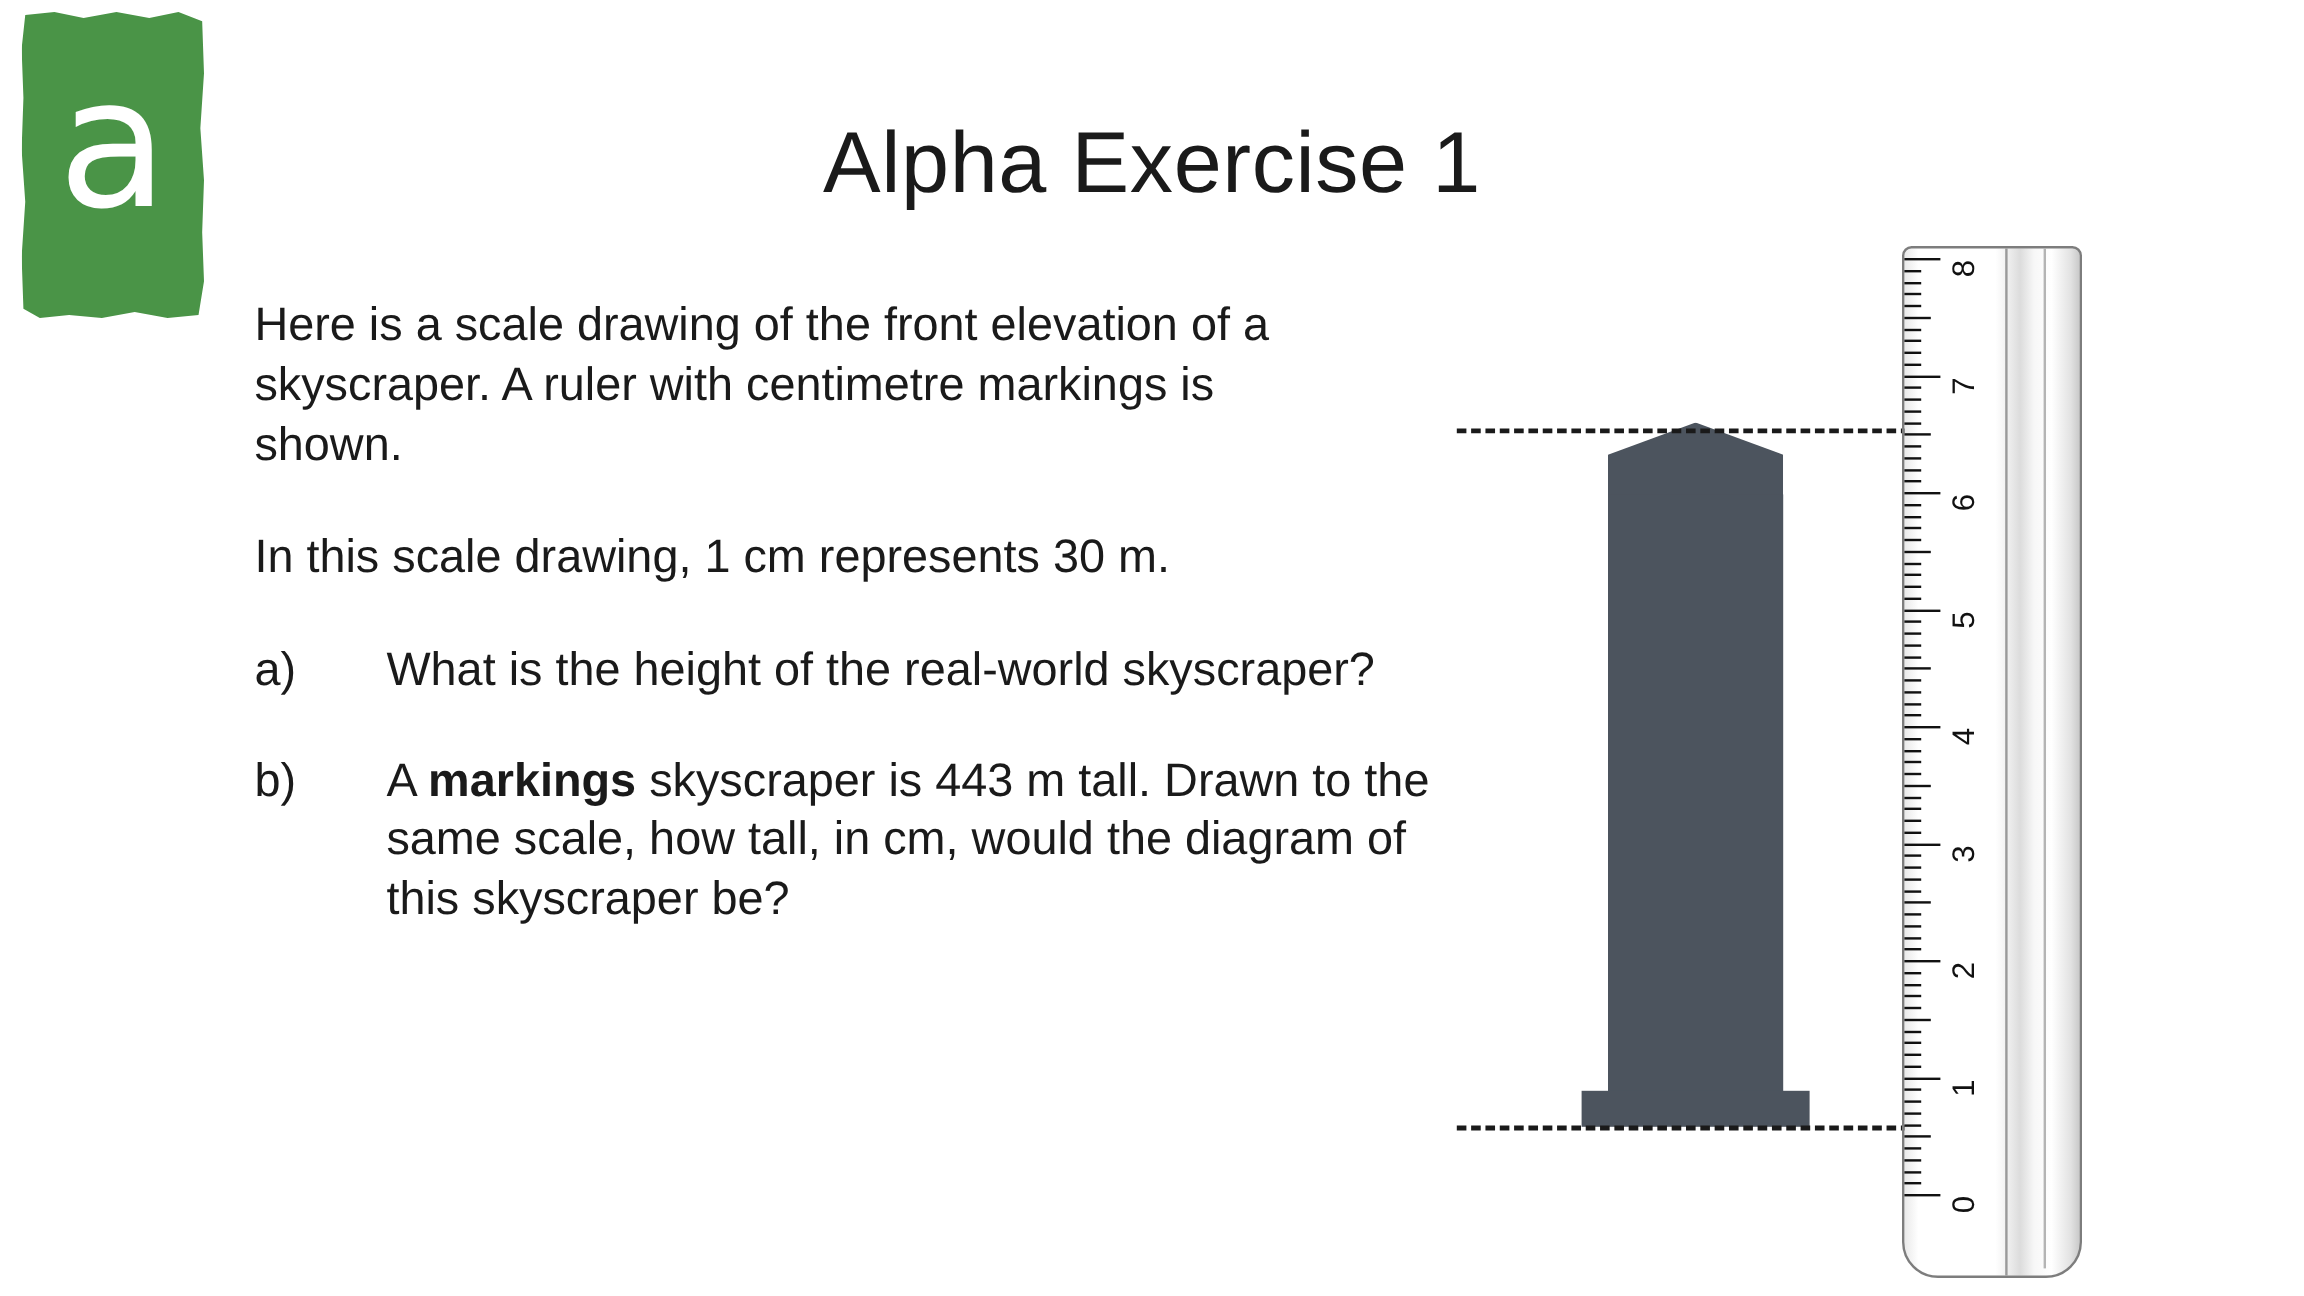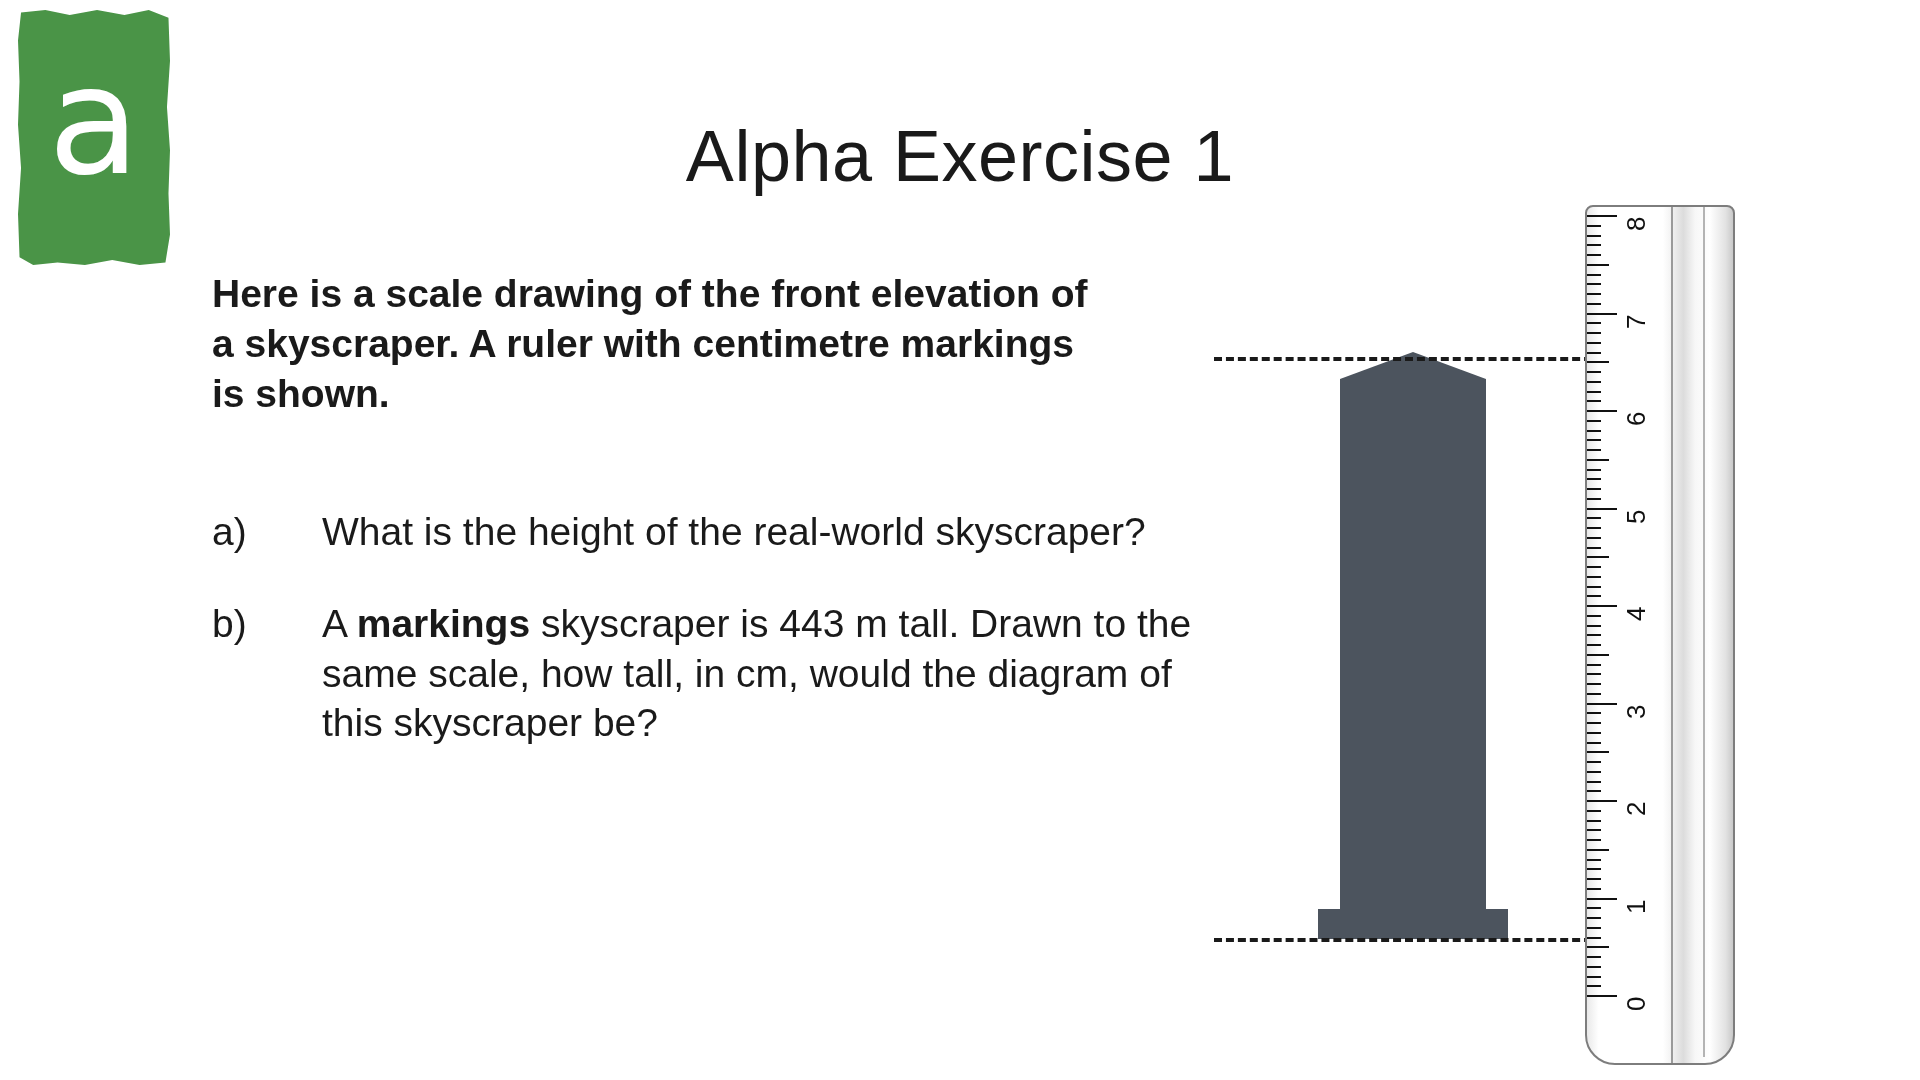"Alpha Exercise 1" .slide-title { margin-top: 20px -> none }
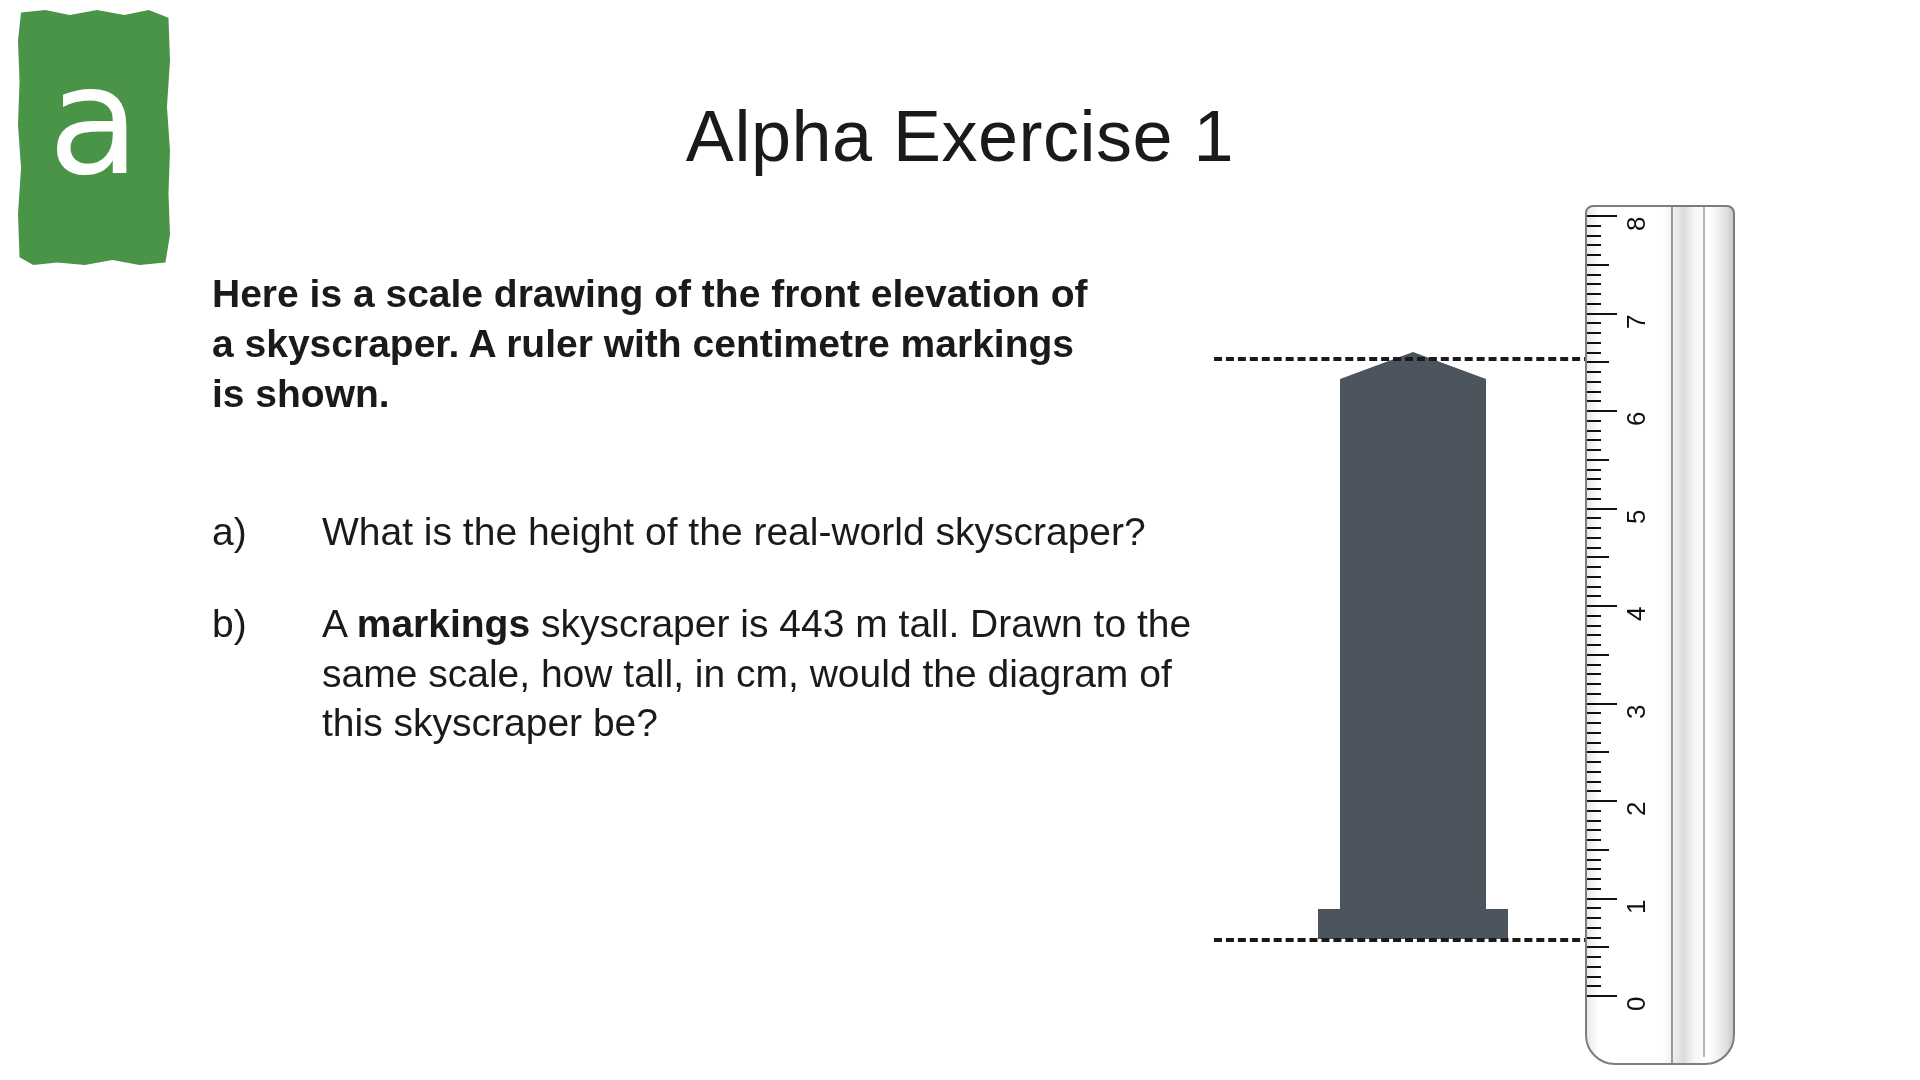"Here is a scale drawing" .para.bold { font-weight: bold -> normal; margin-top: 23px -> none }
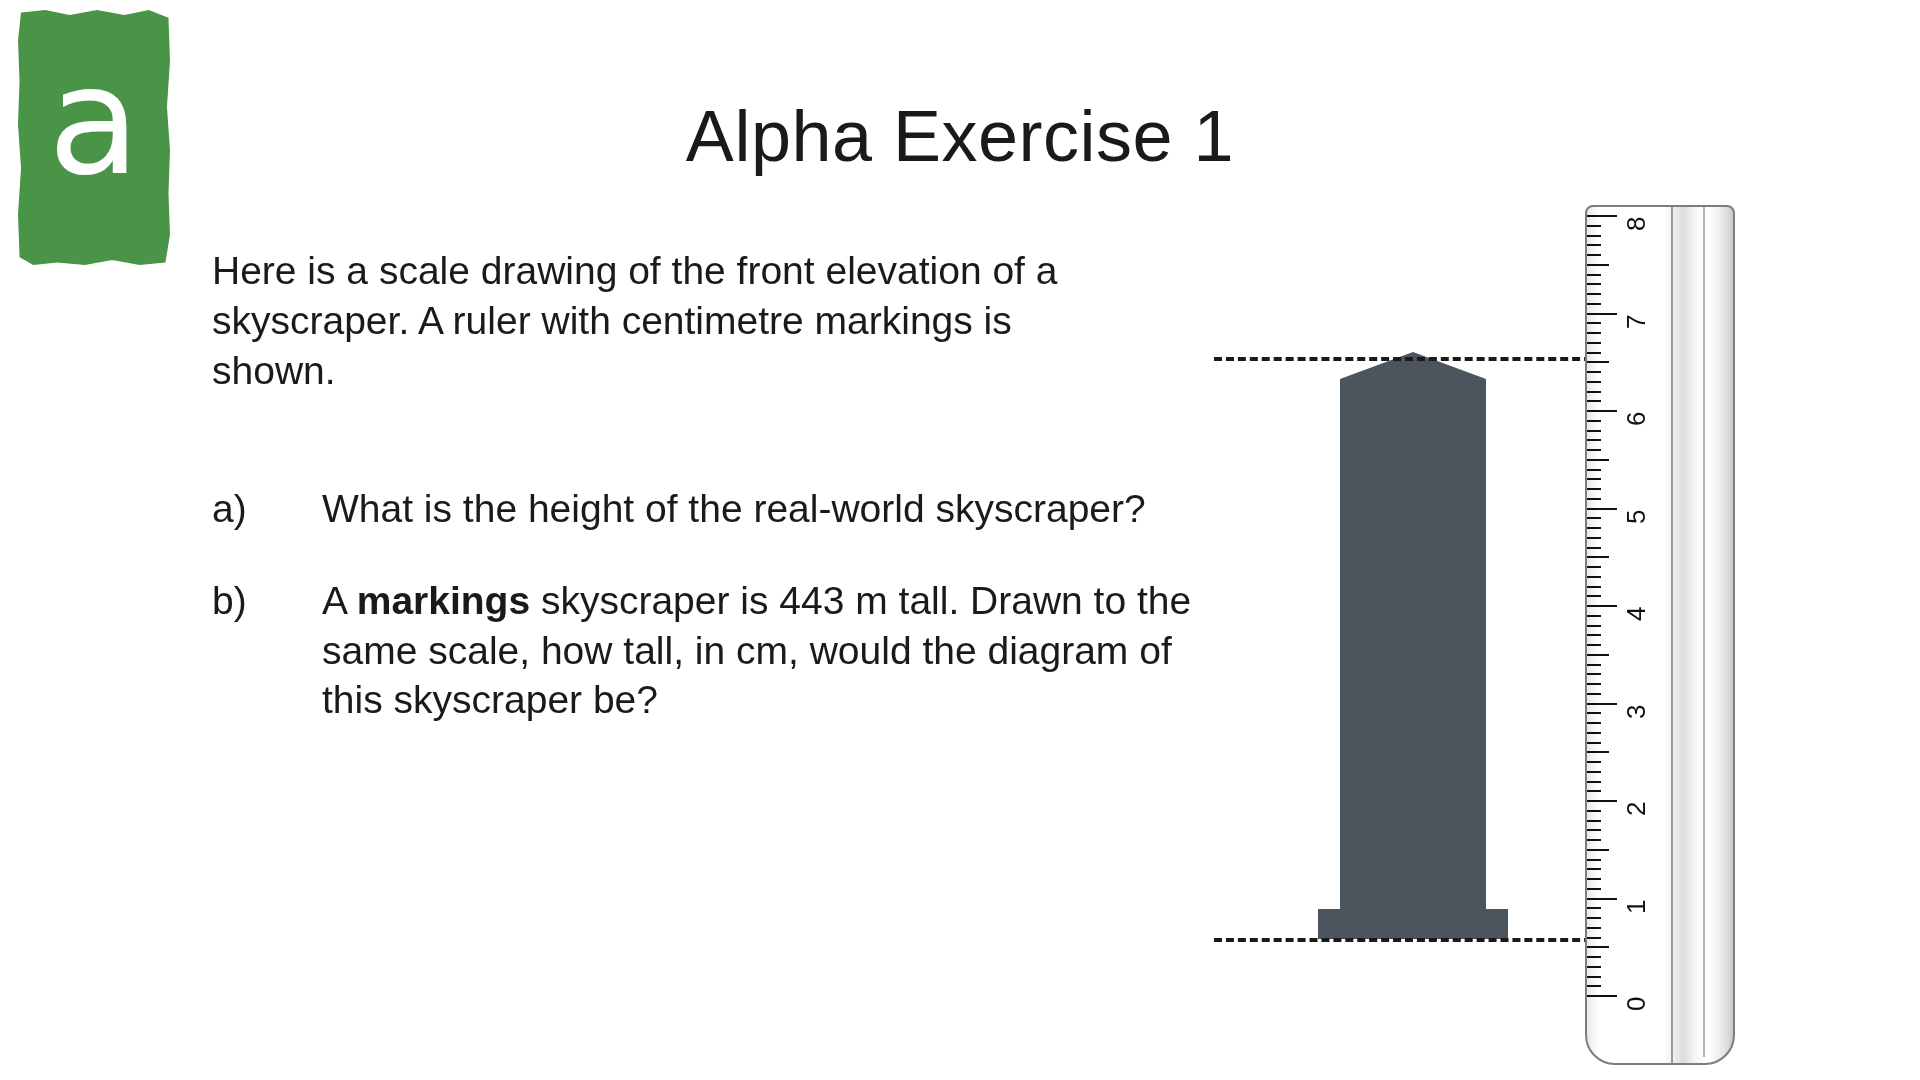"In this scale drawing, 1" div.para { html: none -> <div>In this scale drawing, 1 cm represents 30 m.</div> }
